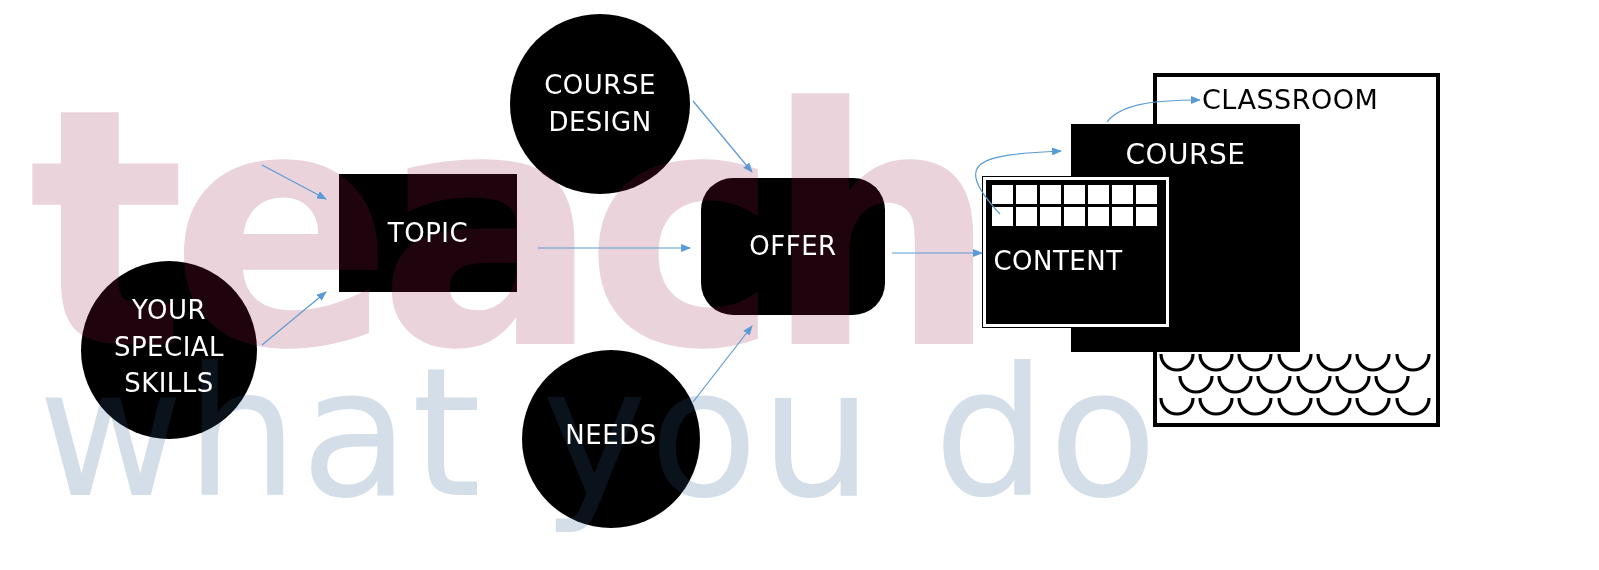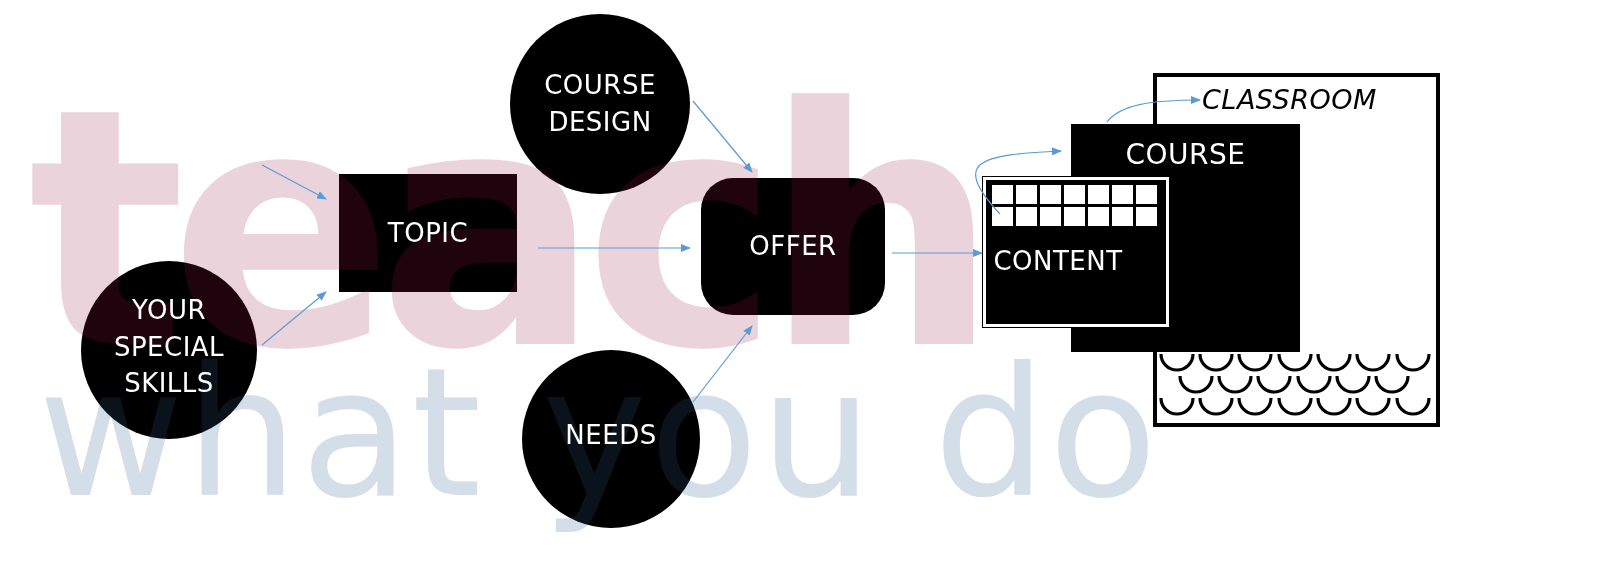"CLASSROOM" .classroom-label { font-style: italic -> none }
